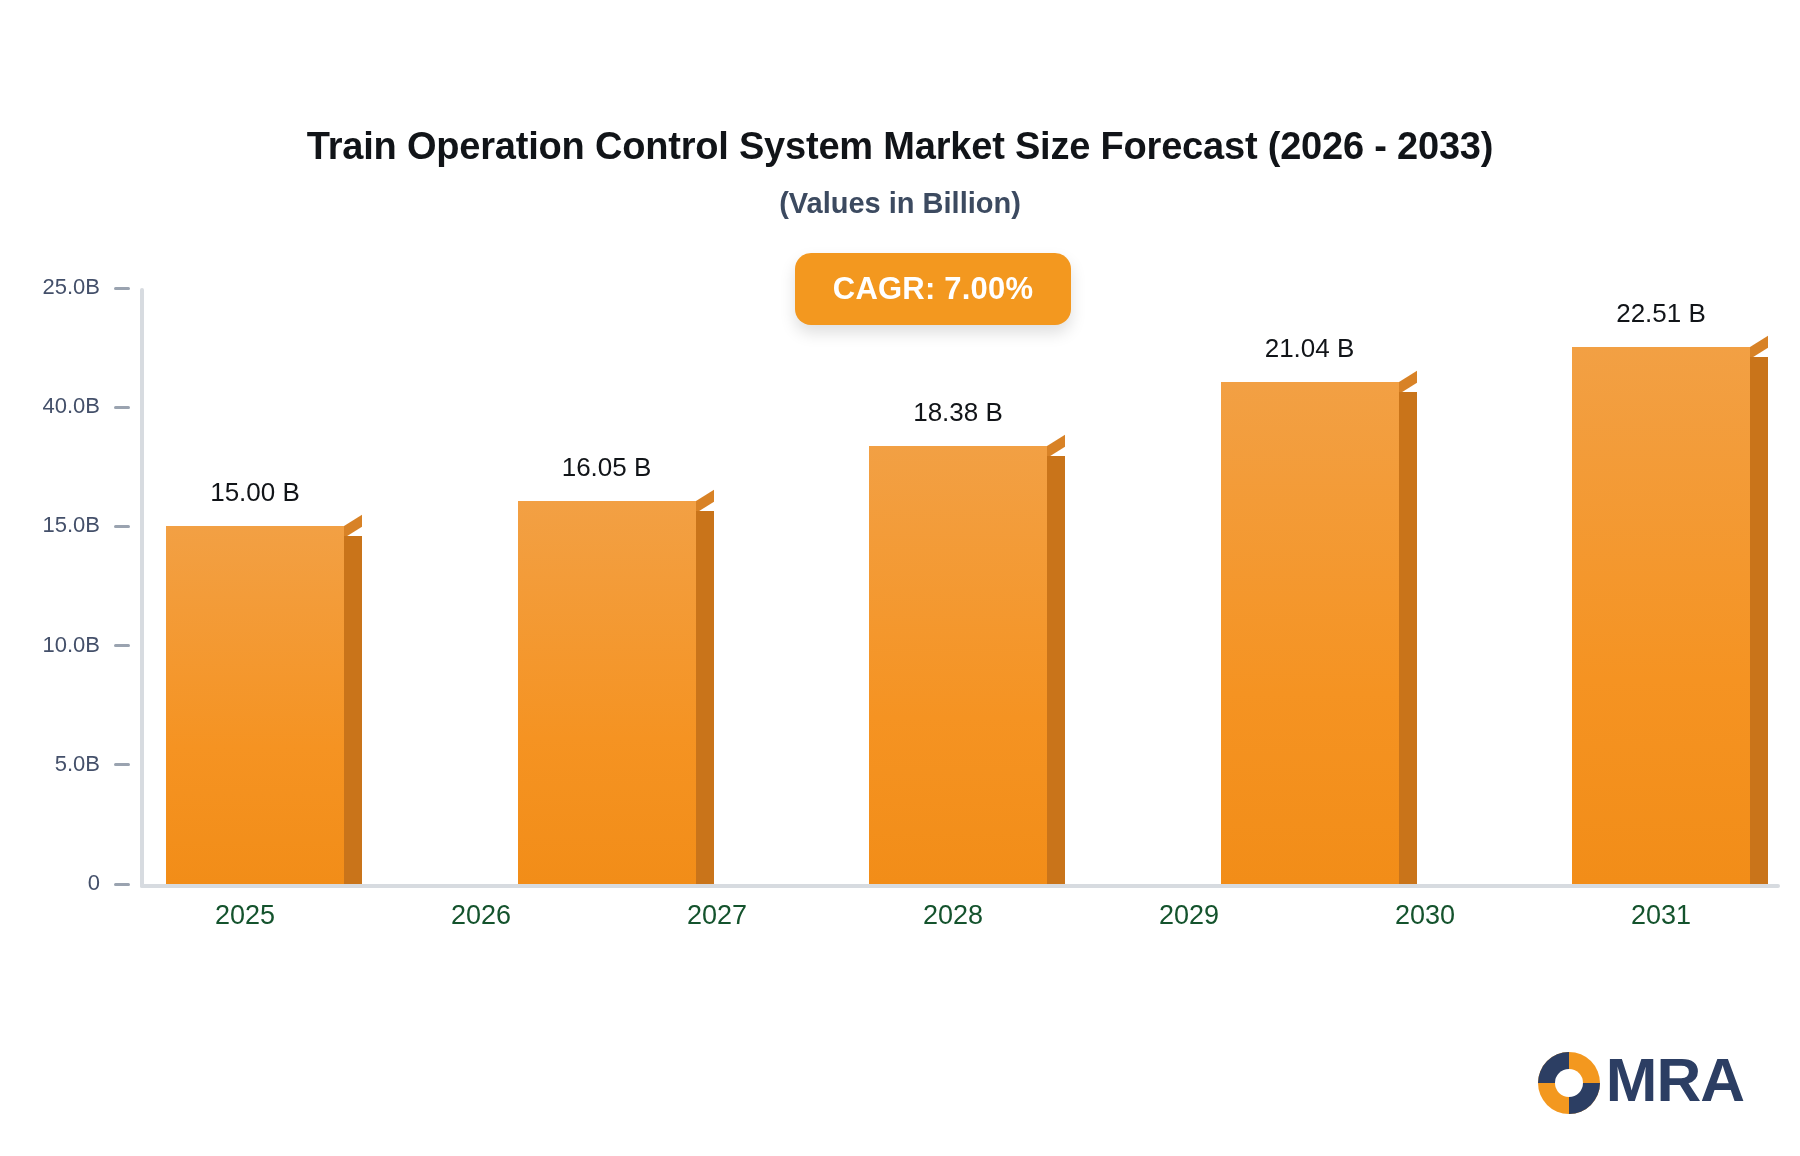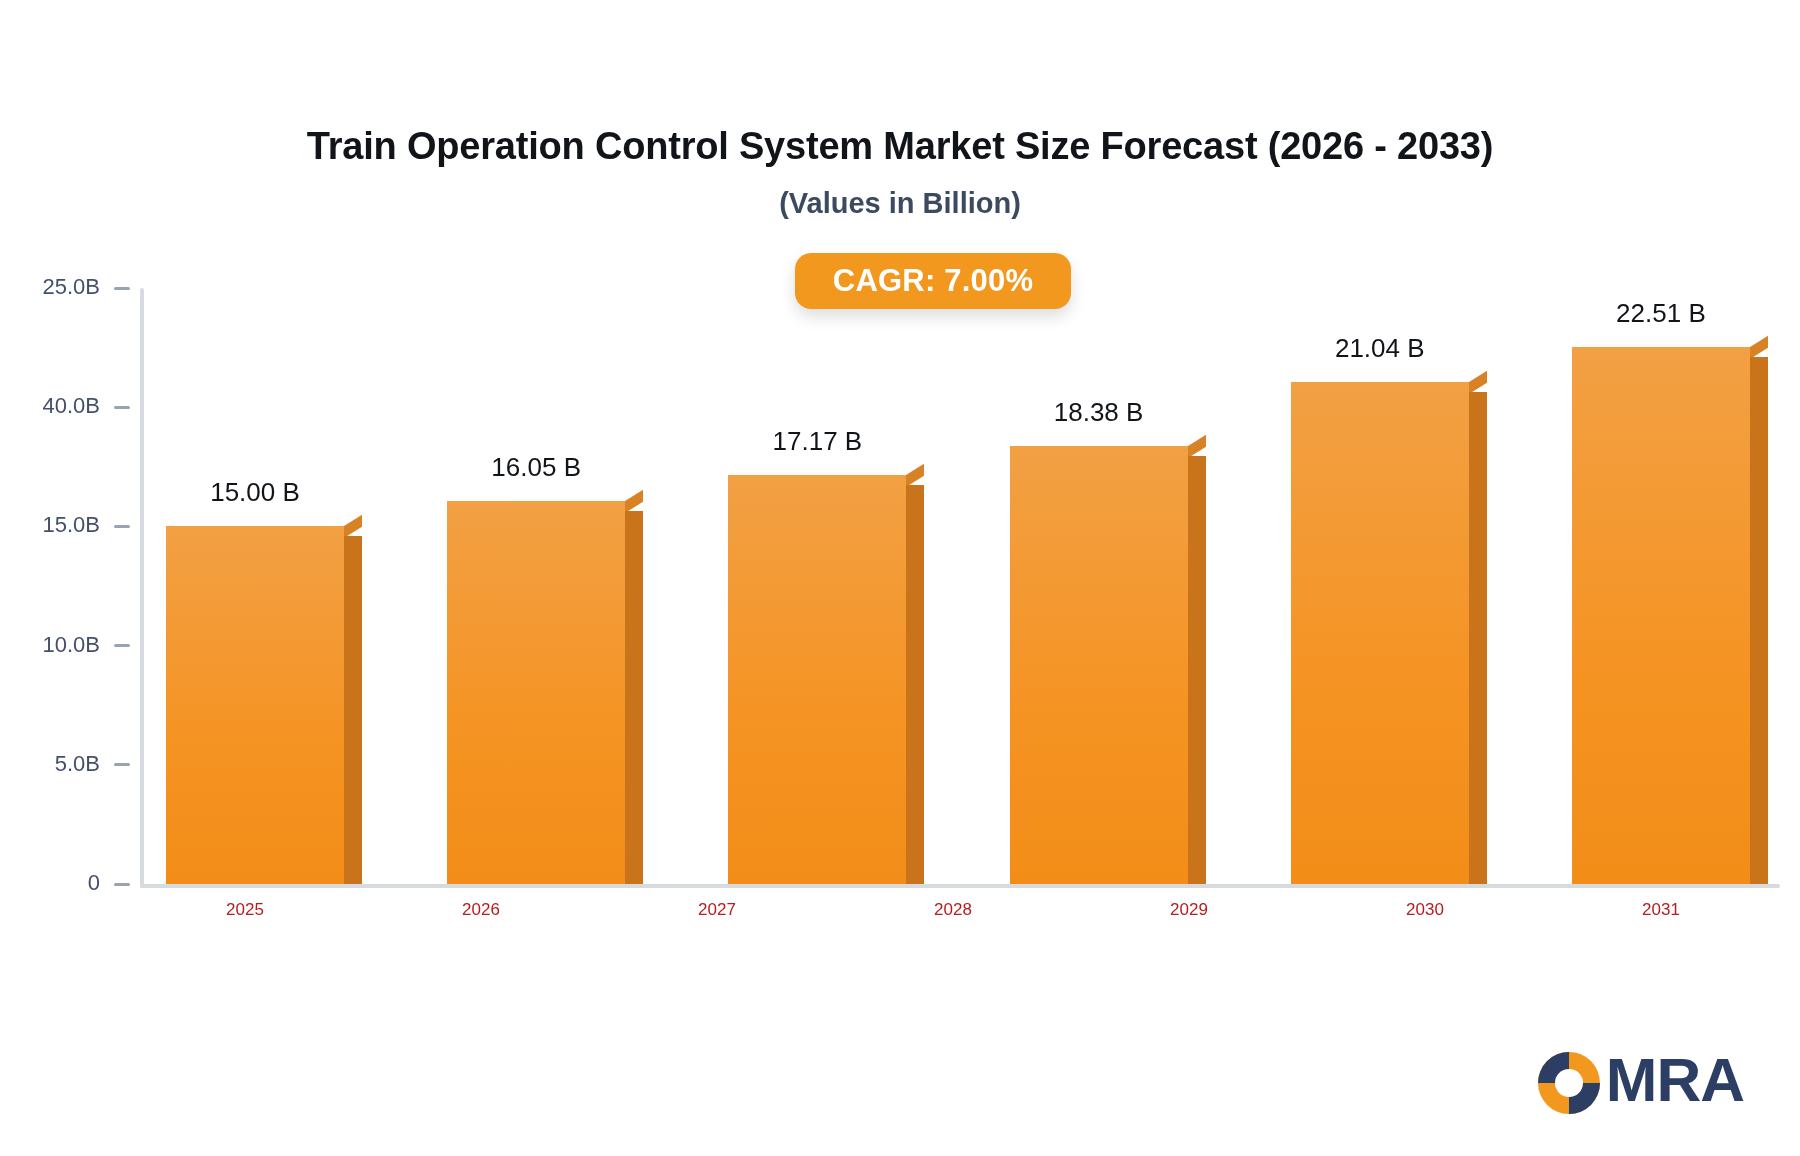"CAGR: 7.00%" .cagr-badge { height: 56px -> 72px }
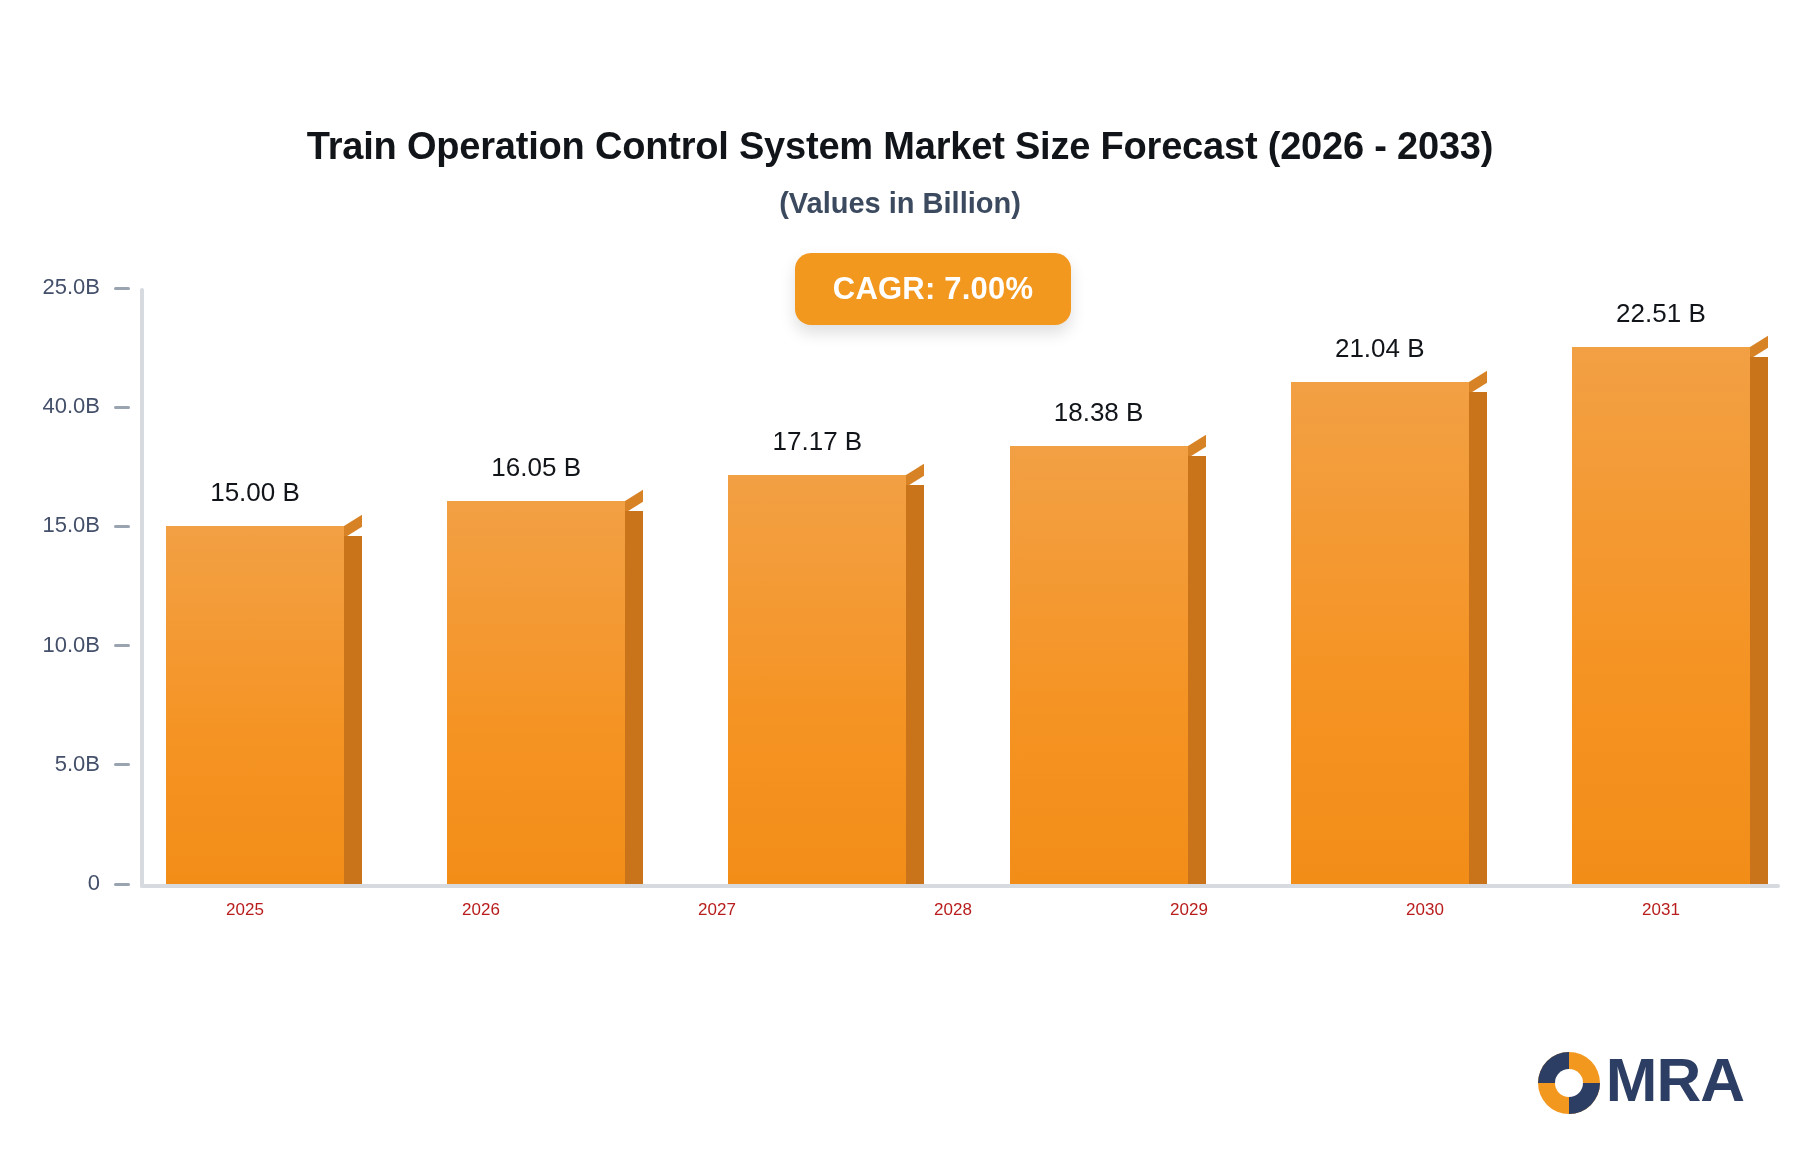"17.17 B" div.bar-col { html: <div> <div>17.17 B</div> <div></div> </div> -> none }
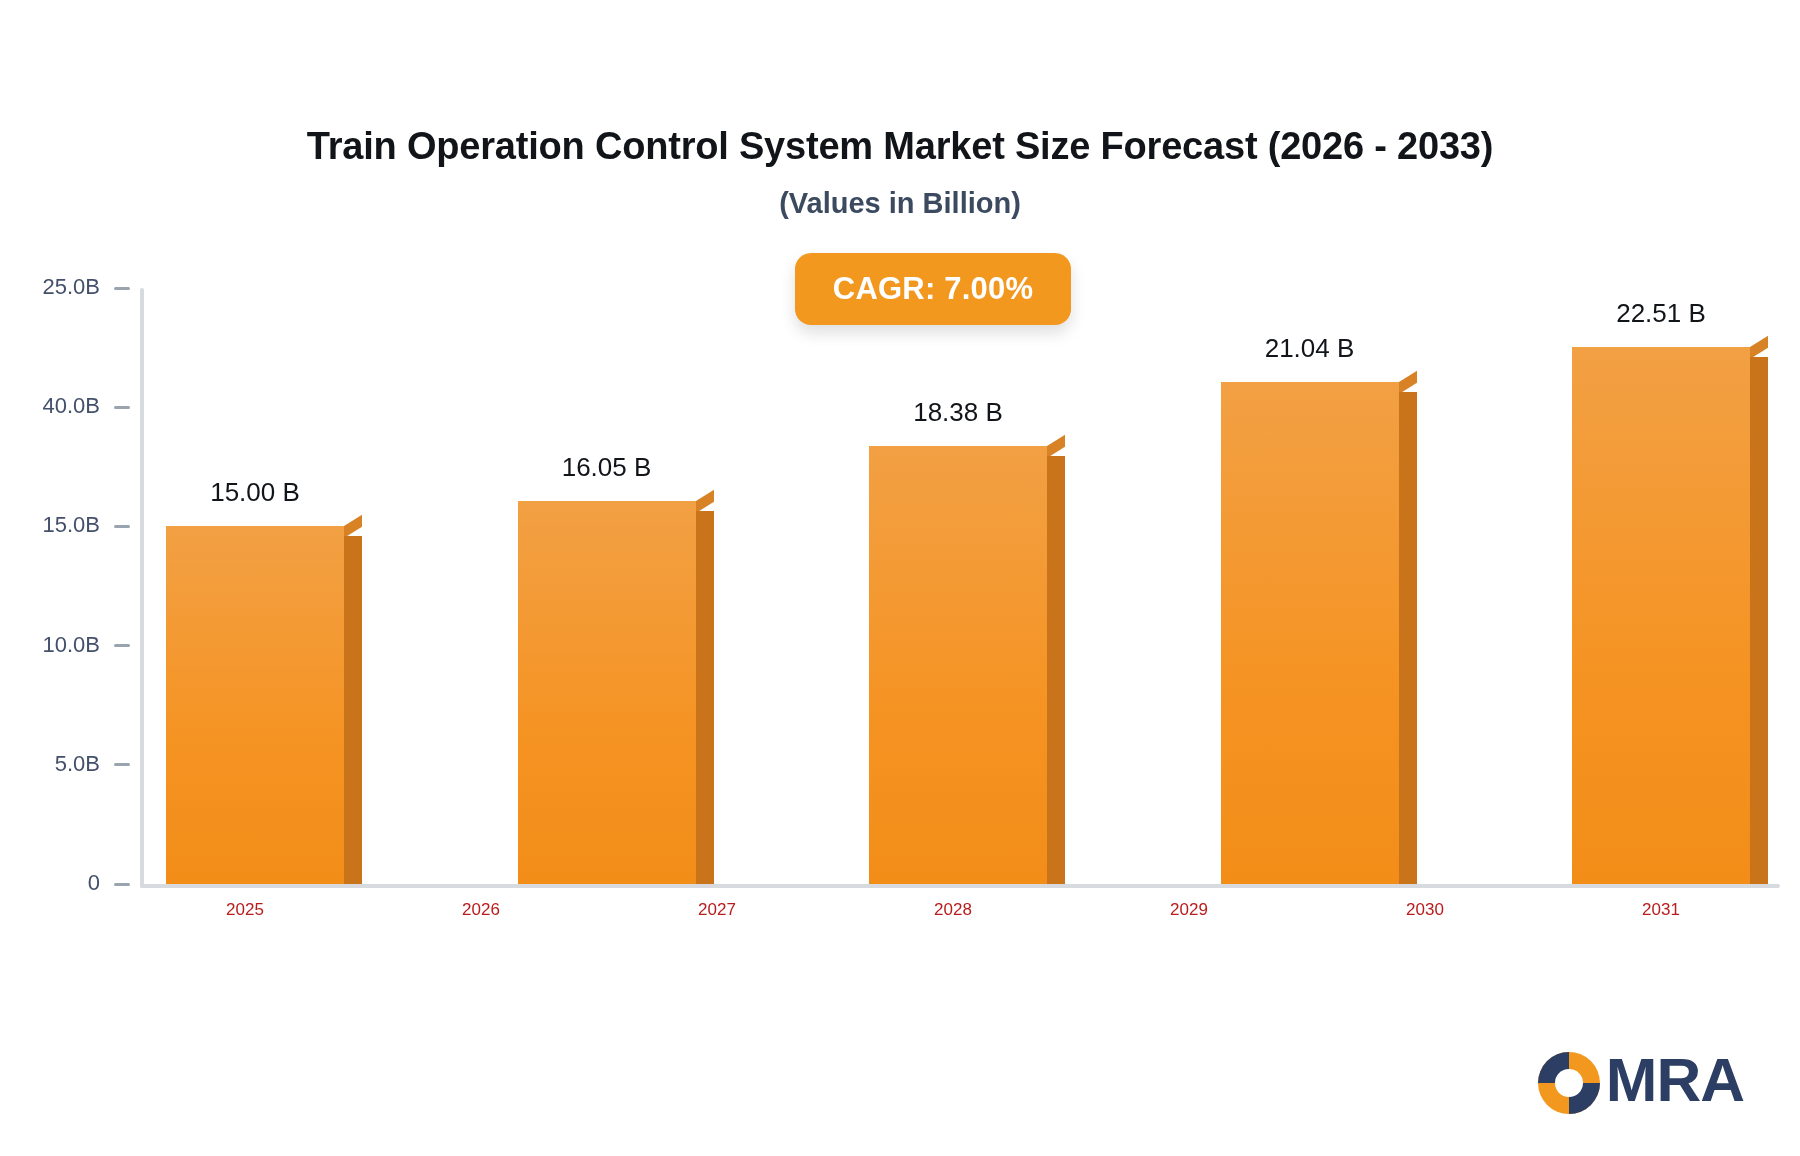"2025" .x-label span { color: #b91c1c -> #14532d; font-size: 17px -> 27px }
